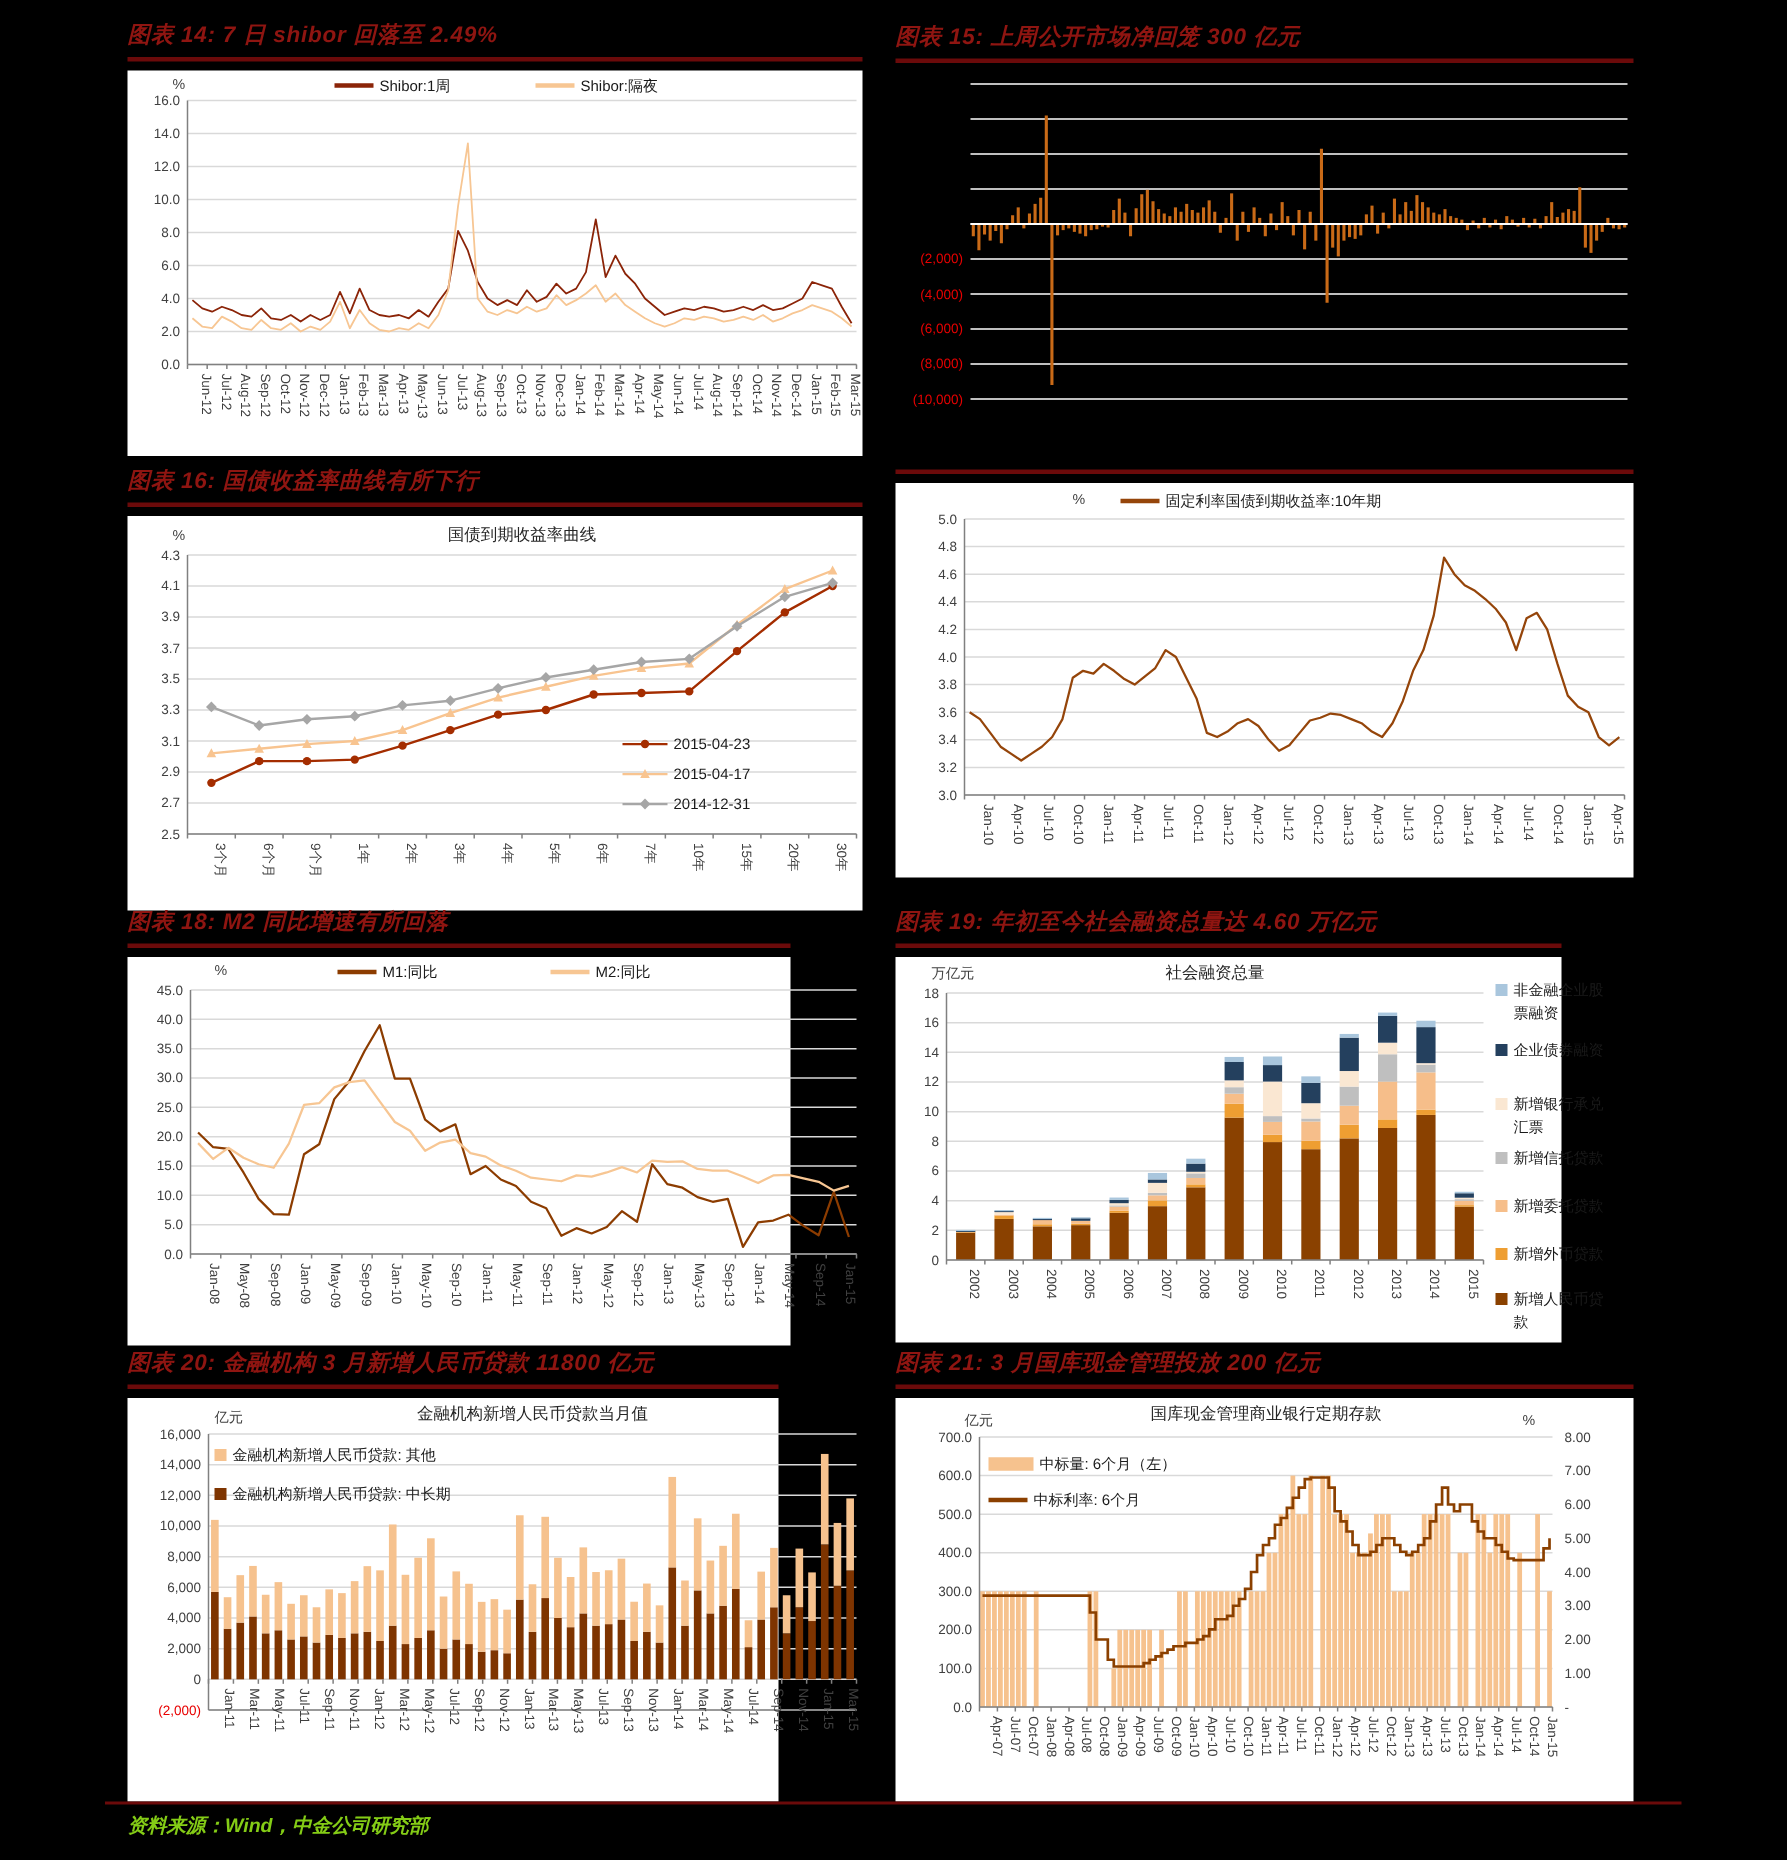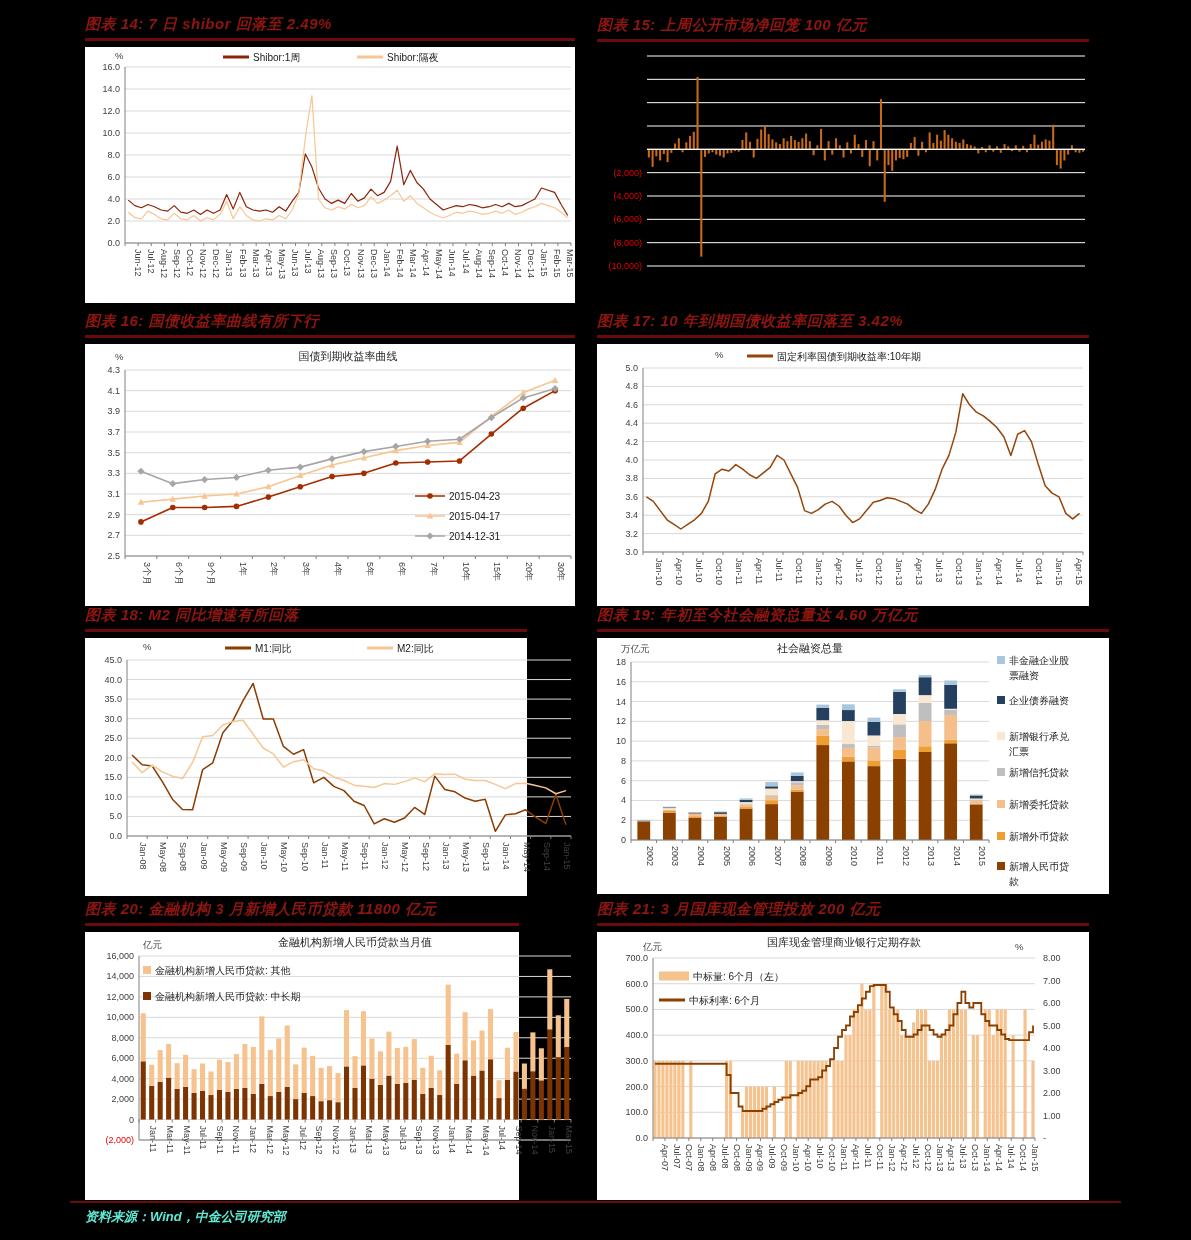"图表 15: 上周公开市场净回笼 100 亿元" div.panel-title { text: 100 -> 300 }
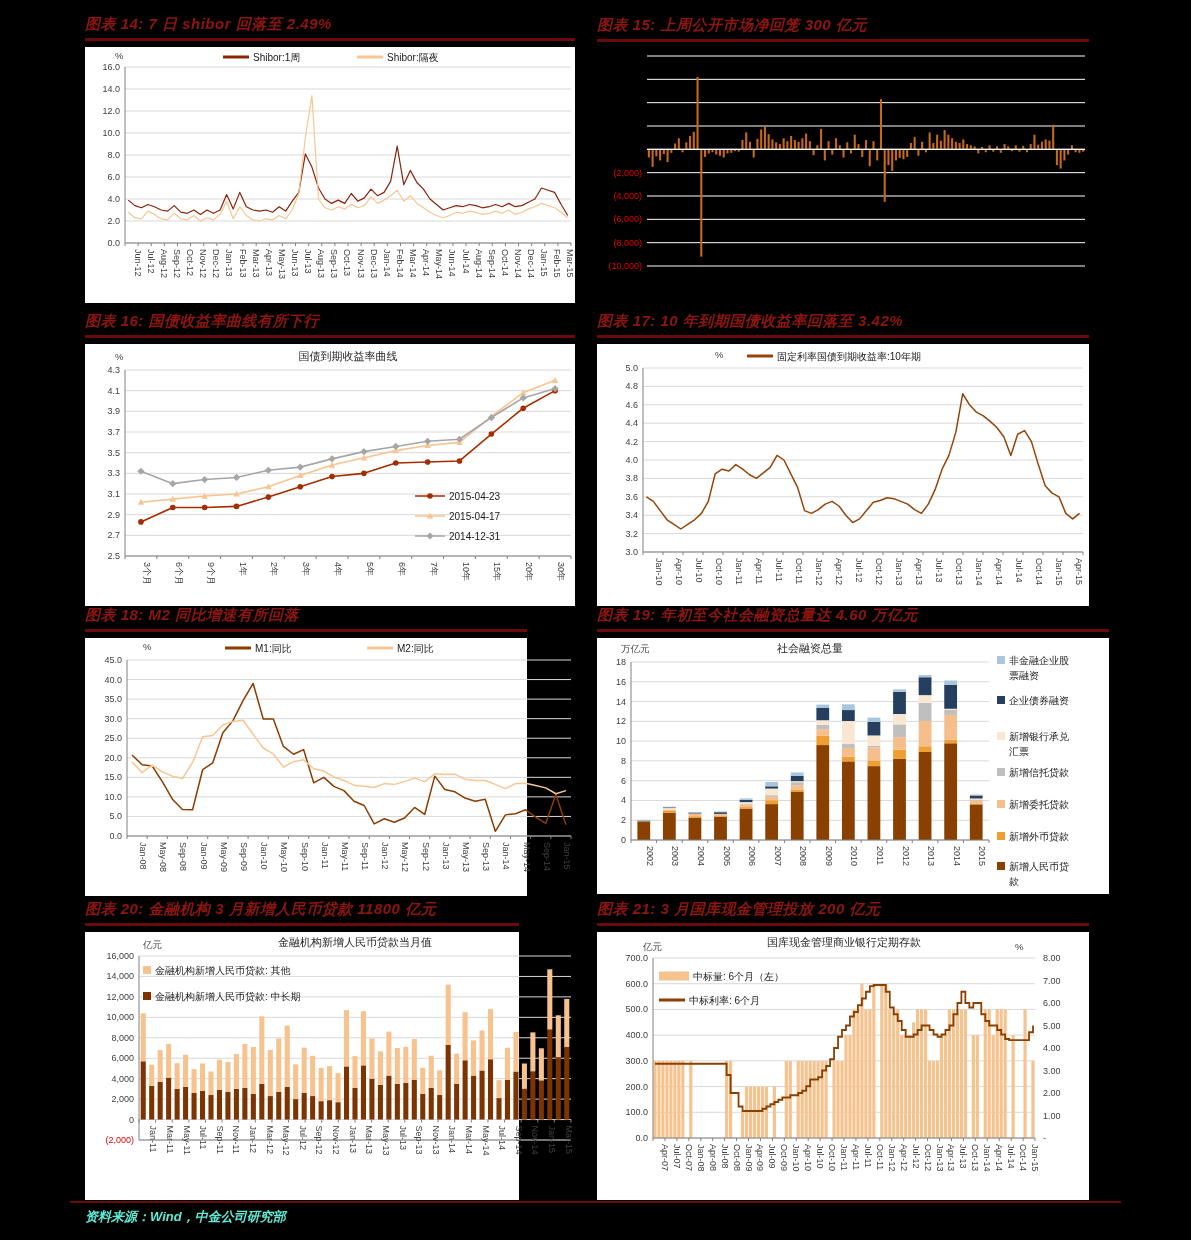"图表 17: 10 年到期国债收益率回落至 3.42%" div.panel-title { html: <div>图表 17: 10 年到期国债收益率回落至 3.42%</div> -> none }
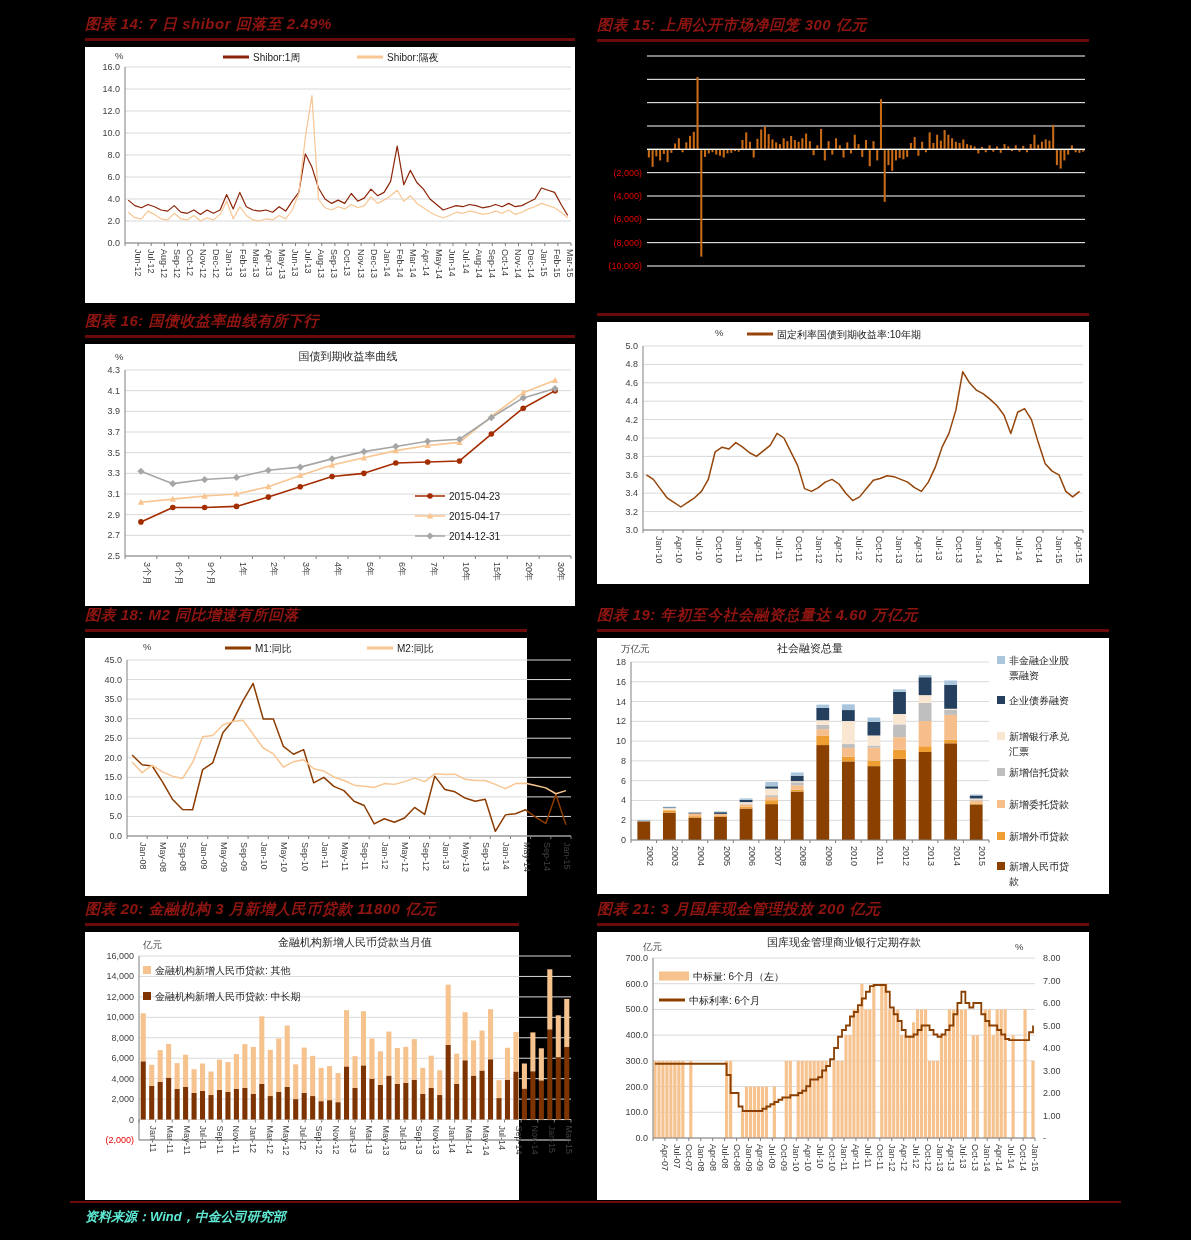"图表 19: 年初至今社会融资总量达 4.60 万亿元" div.panel { width: 512px -> 444px }
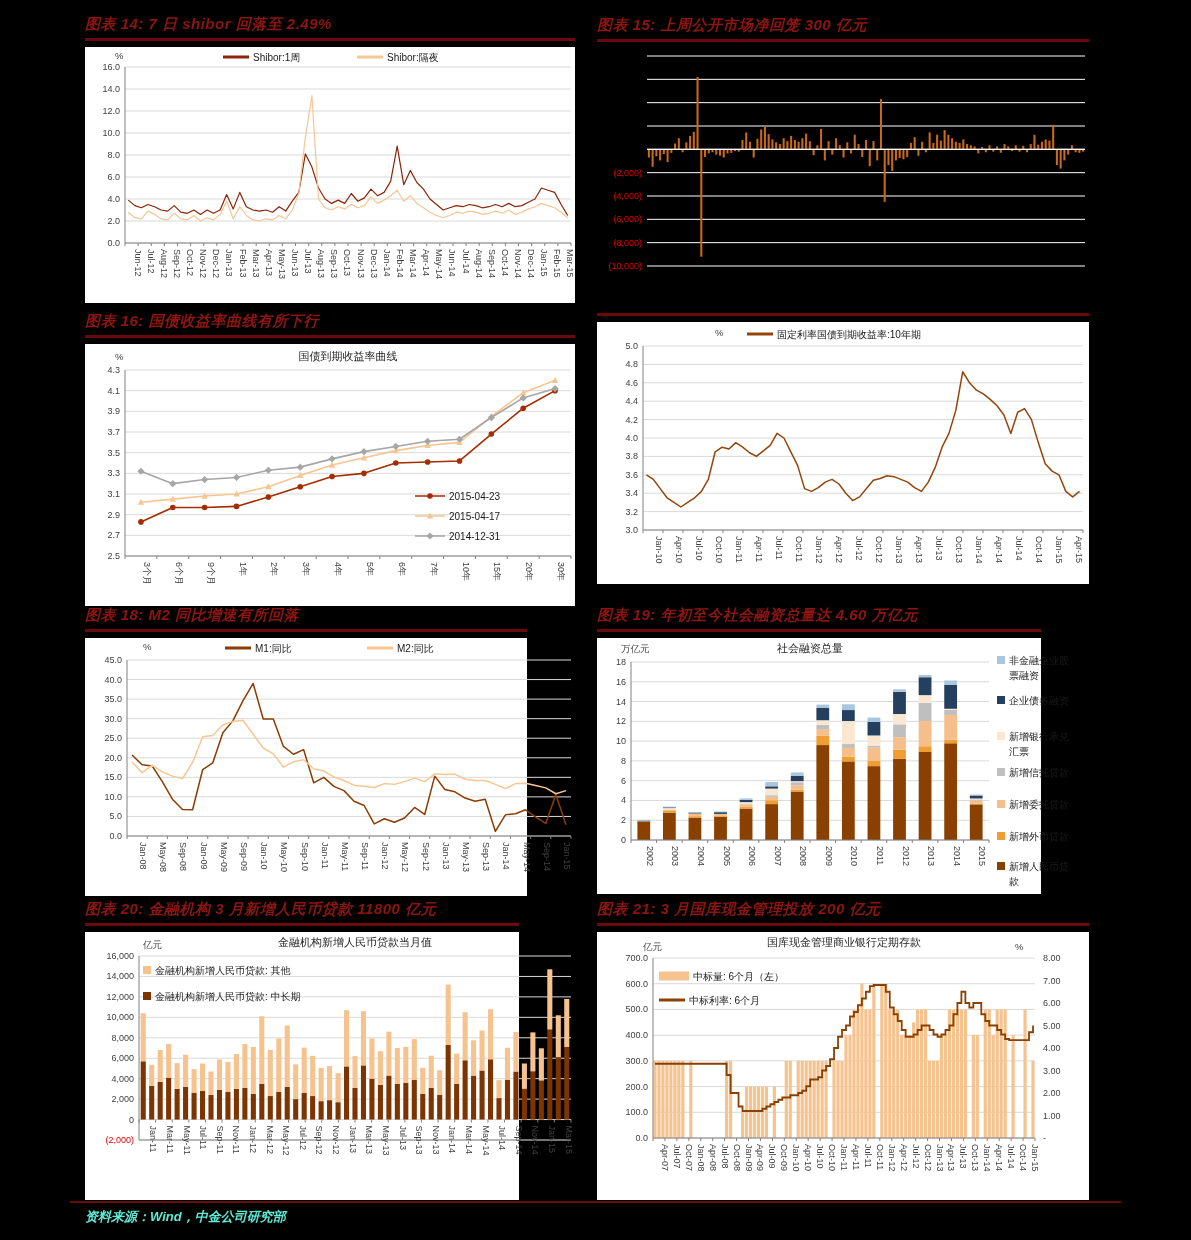"资料来源：Wind，中金公司研究部" #foot-note { color: #5eead4 -> #84cc16 }
